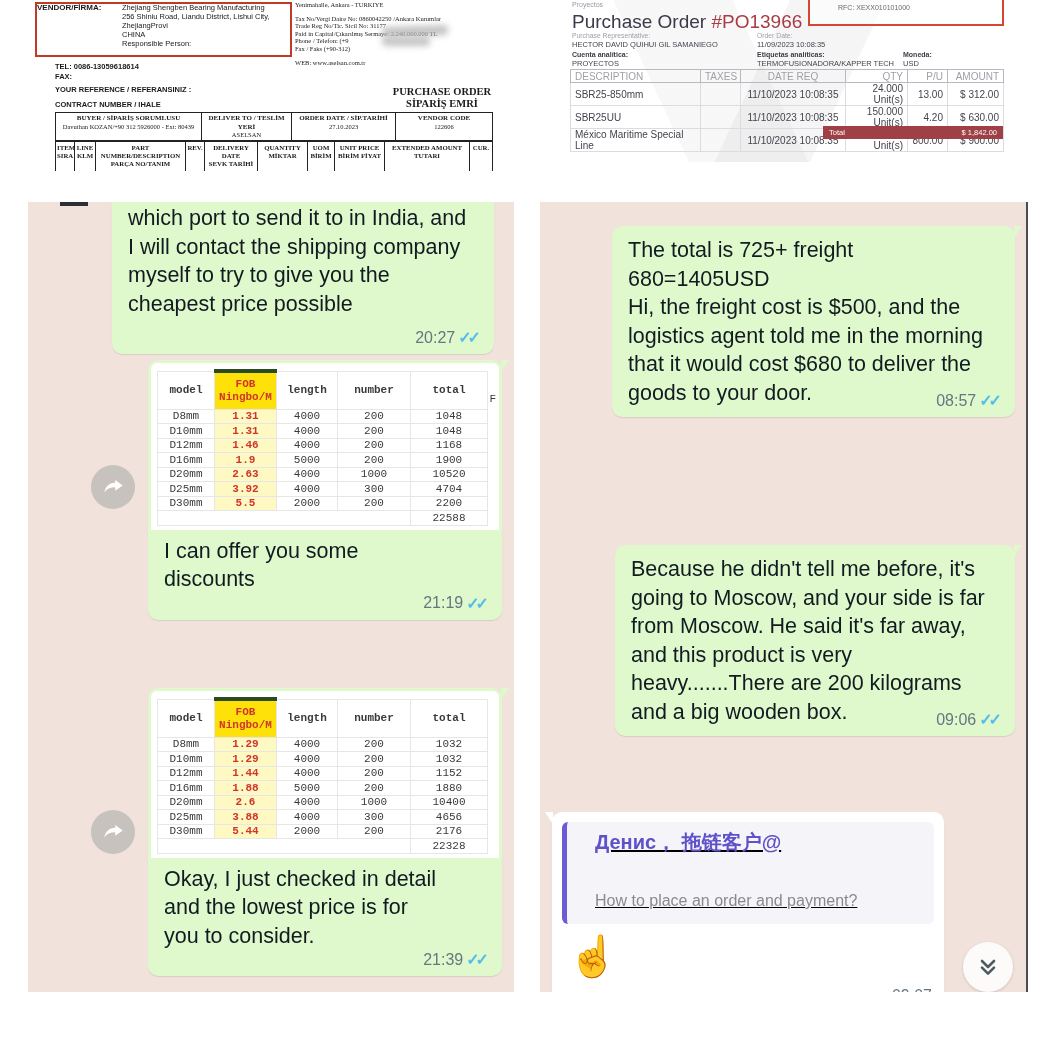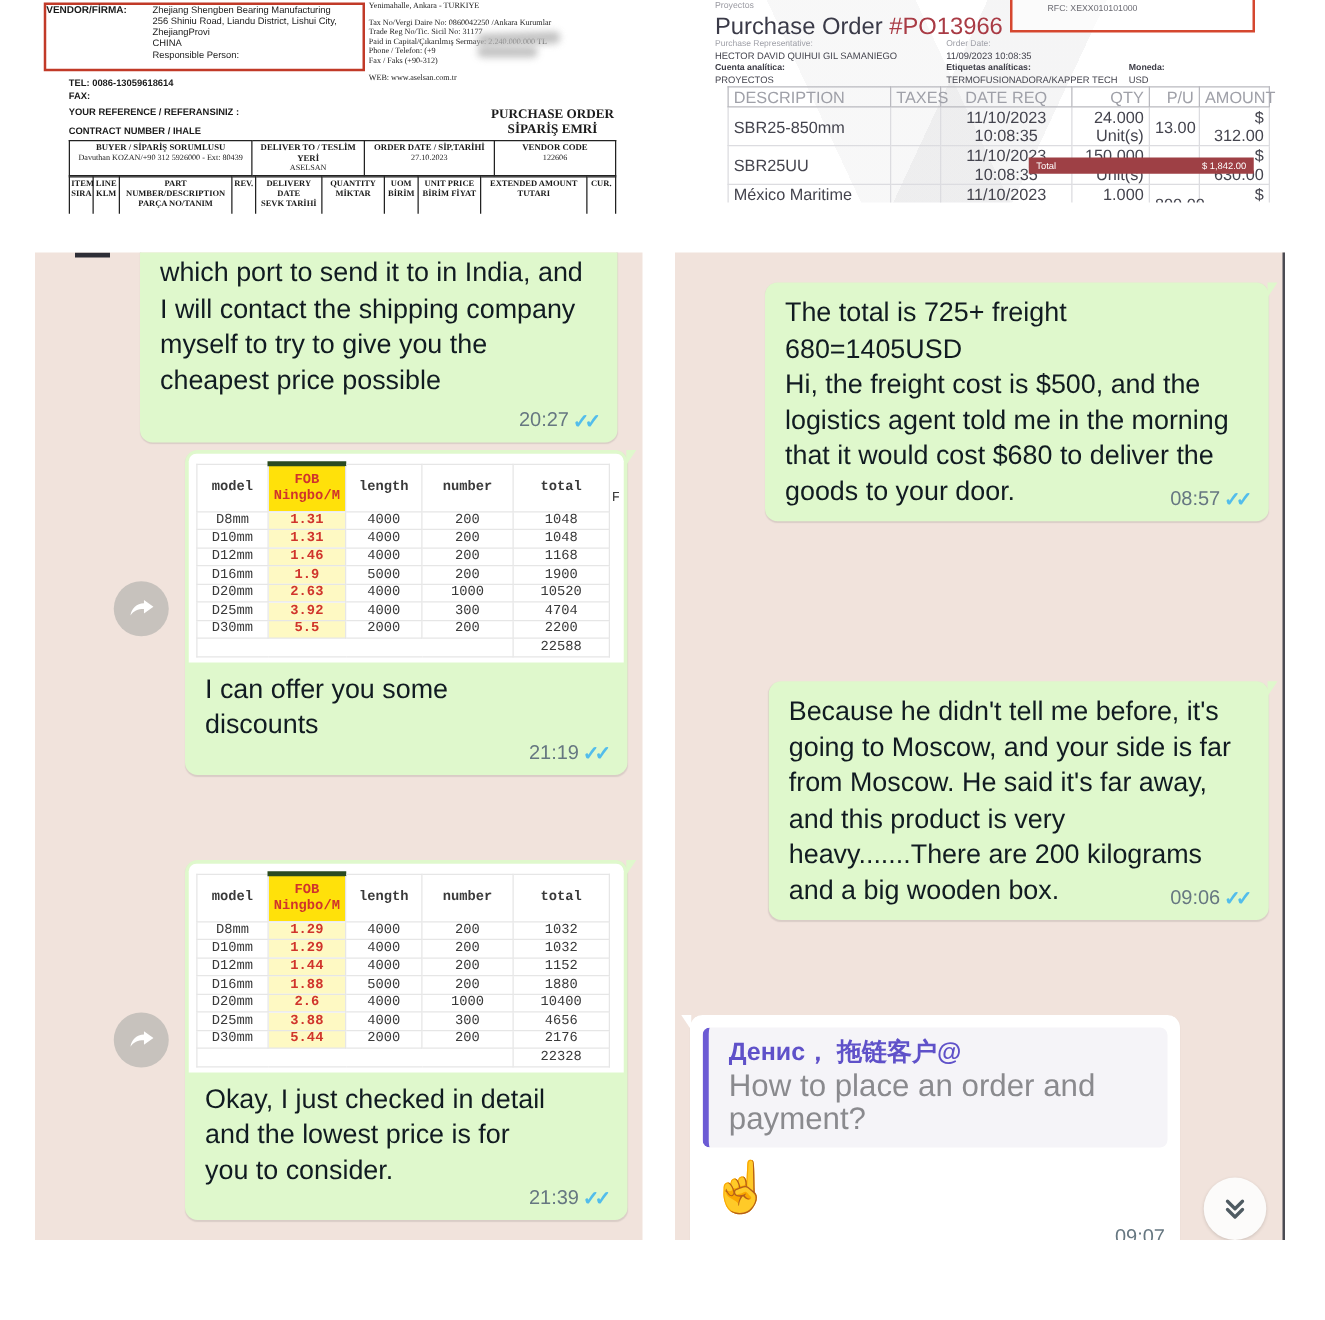"DESCRIPTION" .otable { font-size: 13px -> 10px; left: 42px -> 30px }
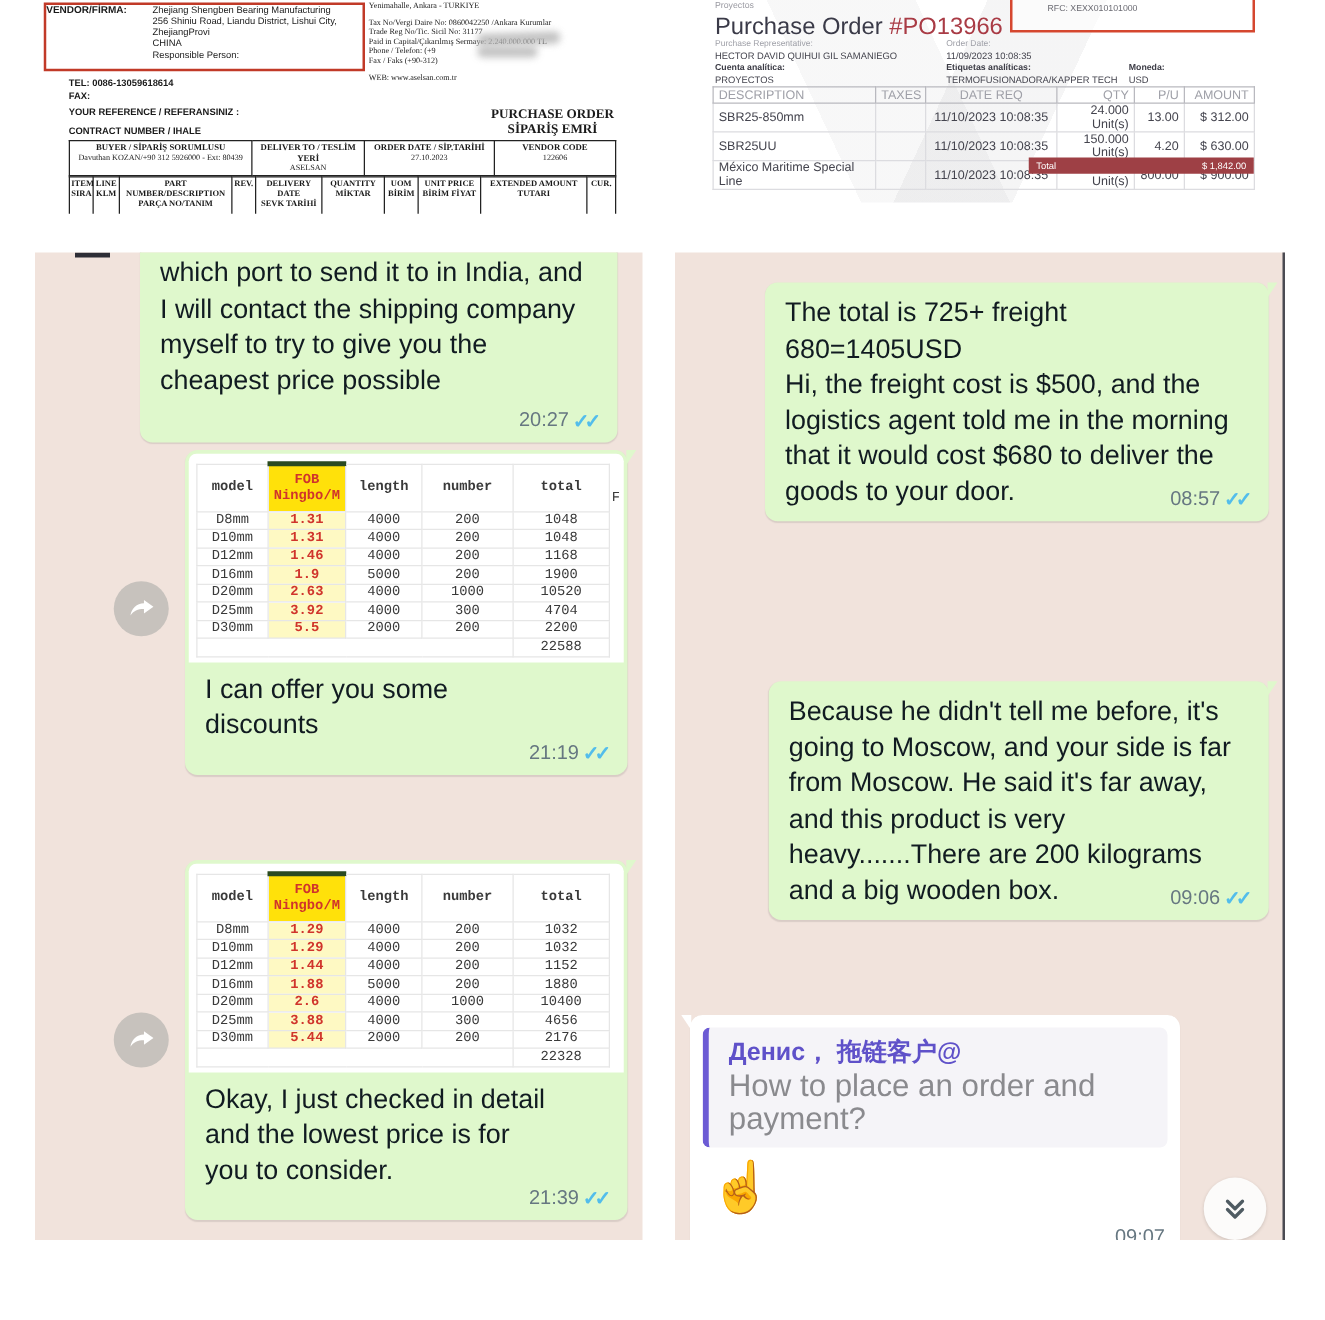"Денис， 拖链客户@" .quote { padding: 6px 12px 10px 16px -> 6px 12px 10px 28px; text-decoration: none -> underline }
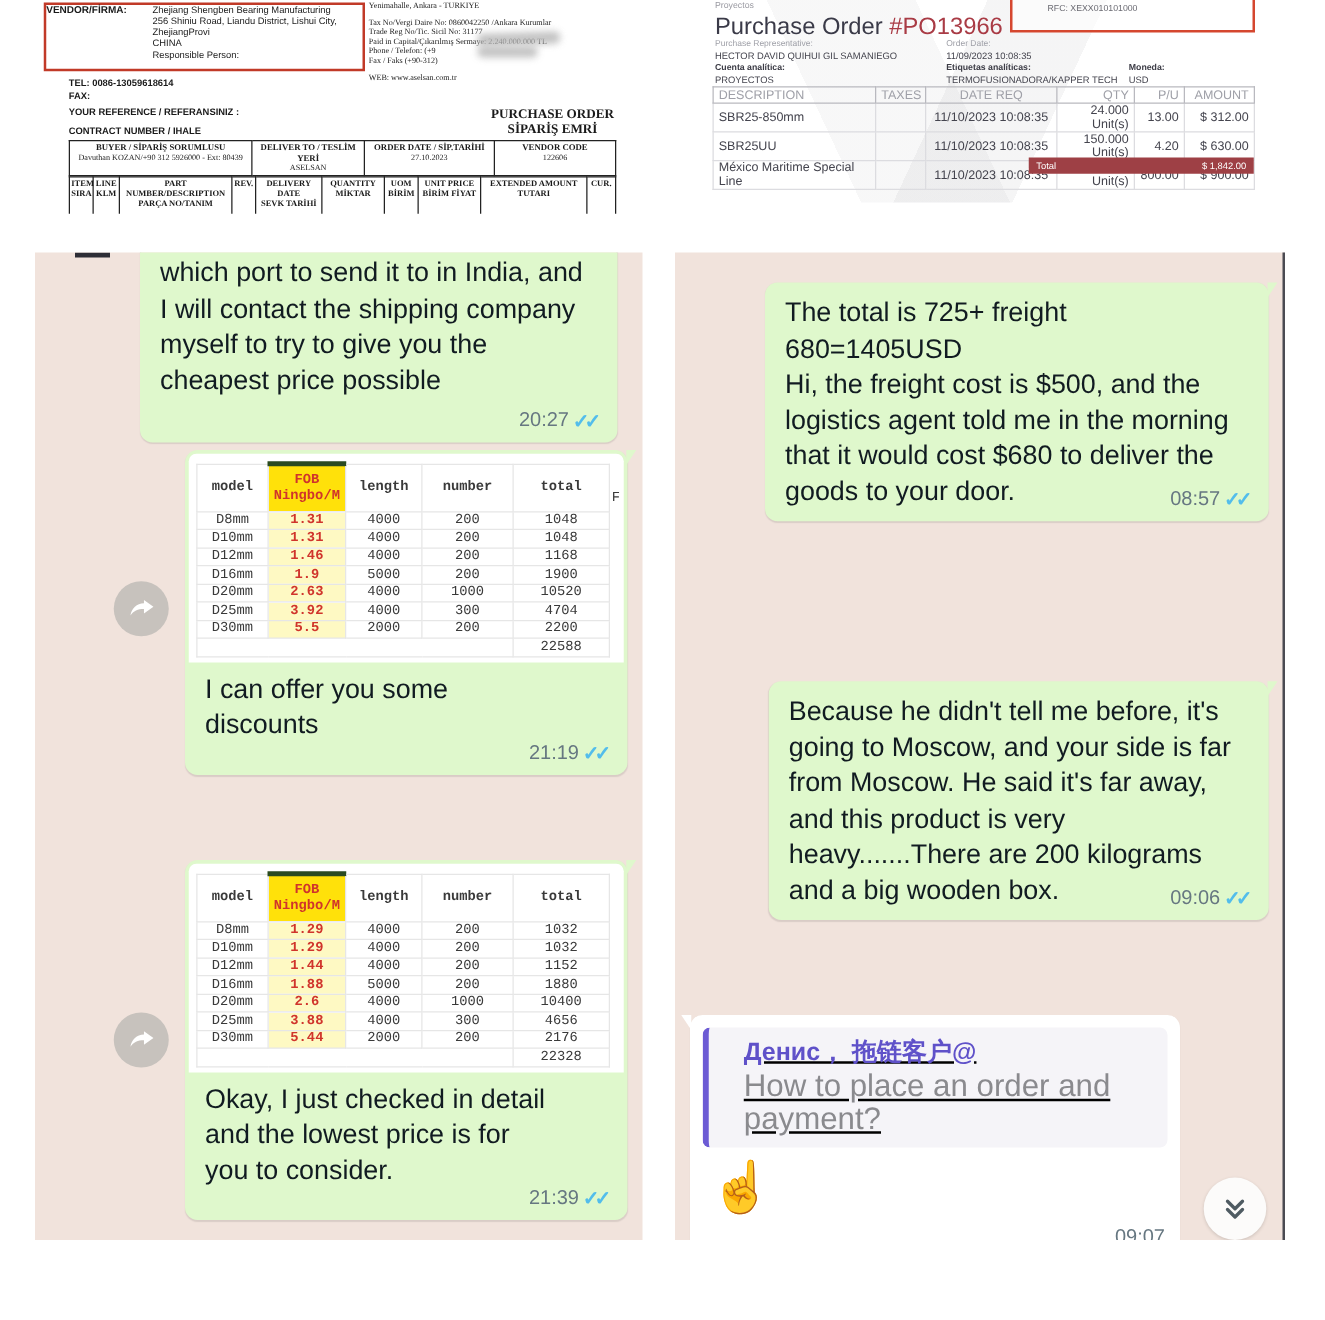"How to place an order" .quote-text { font-size: 25px -> 16px; margin-top: none -> 32px }
